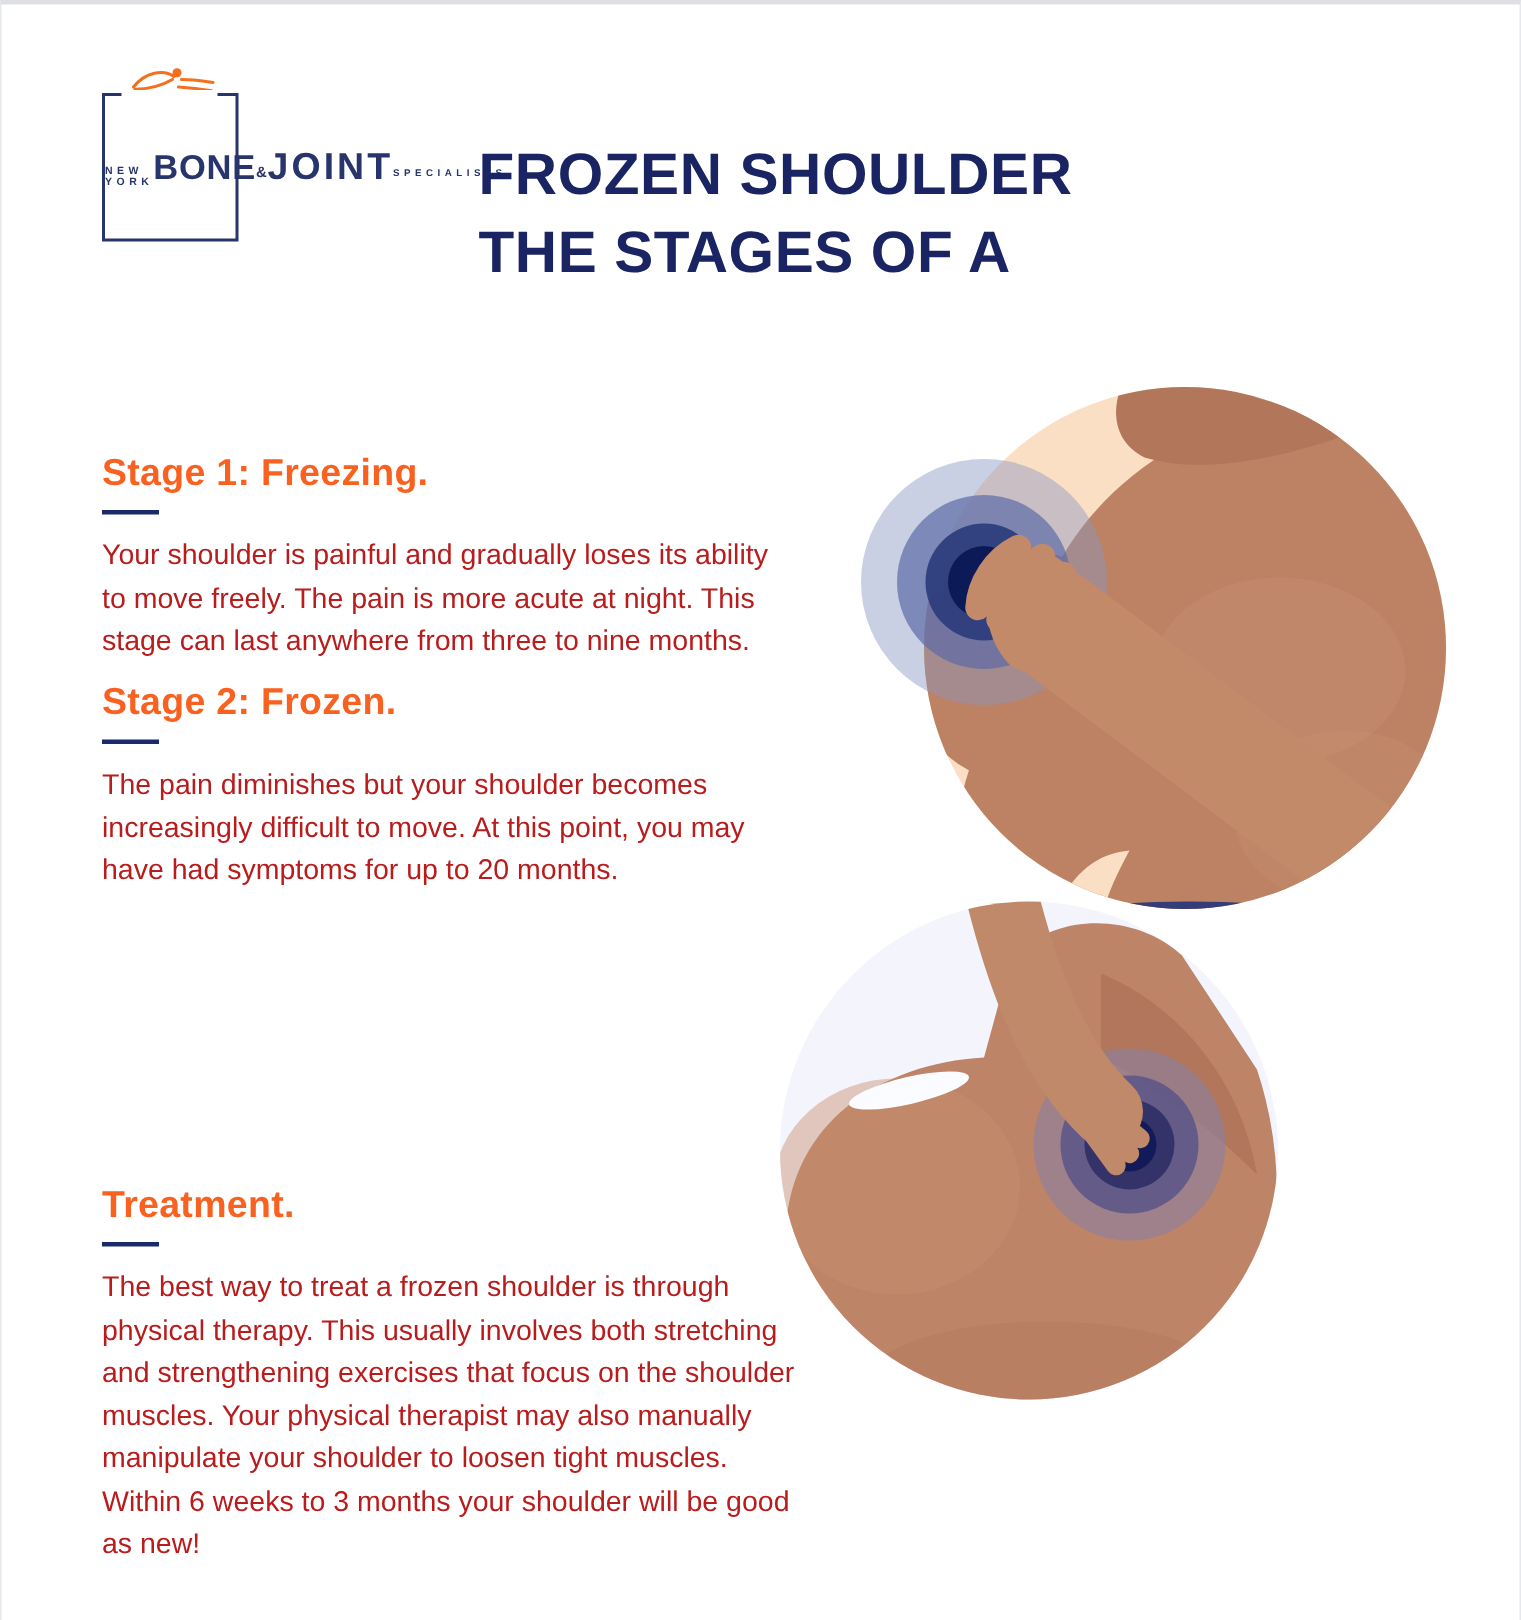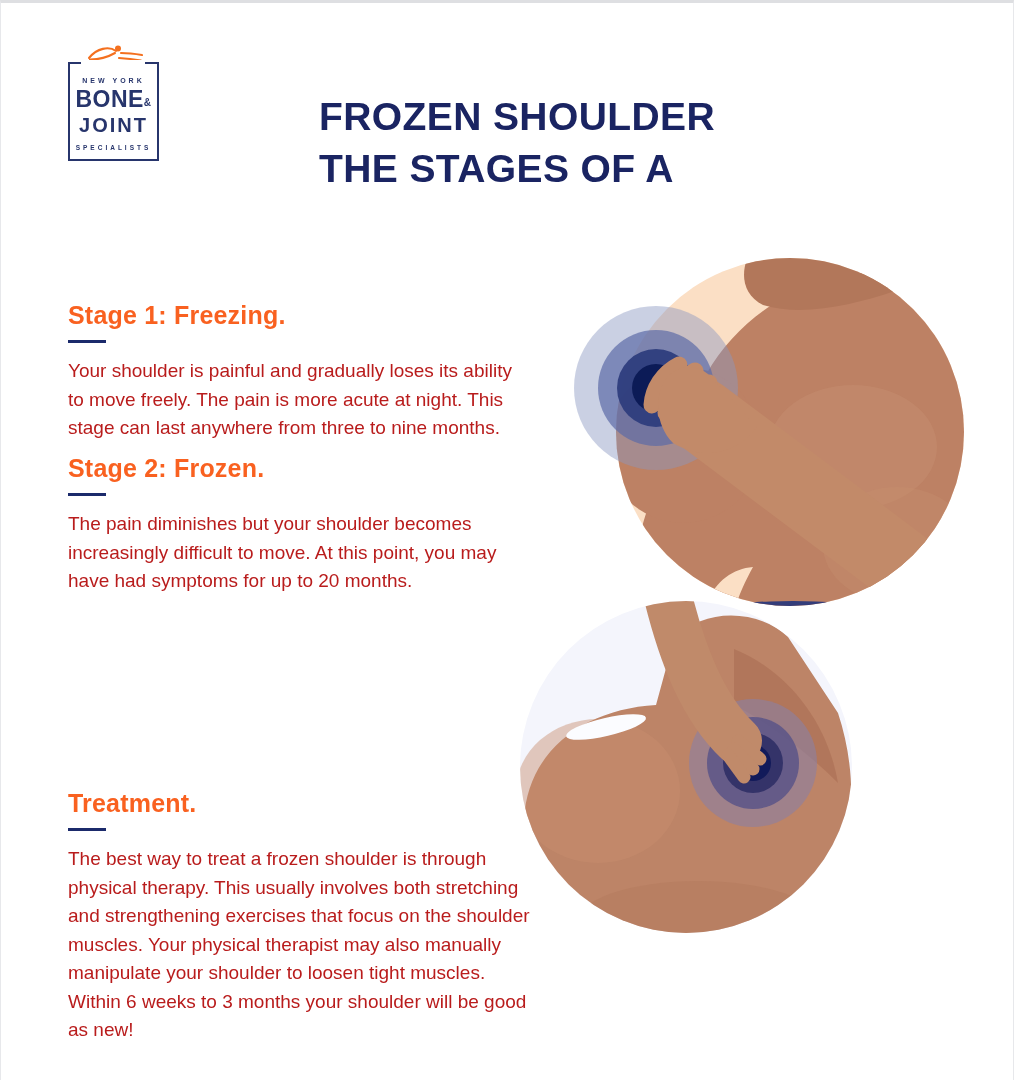"BONE&" .logo-frame { flex-direction: column -> row }
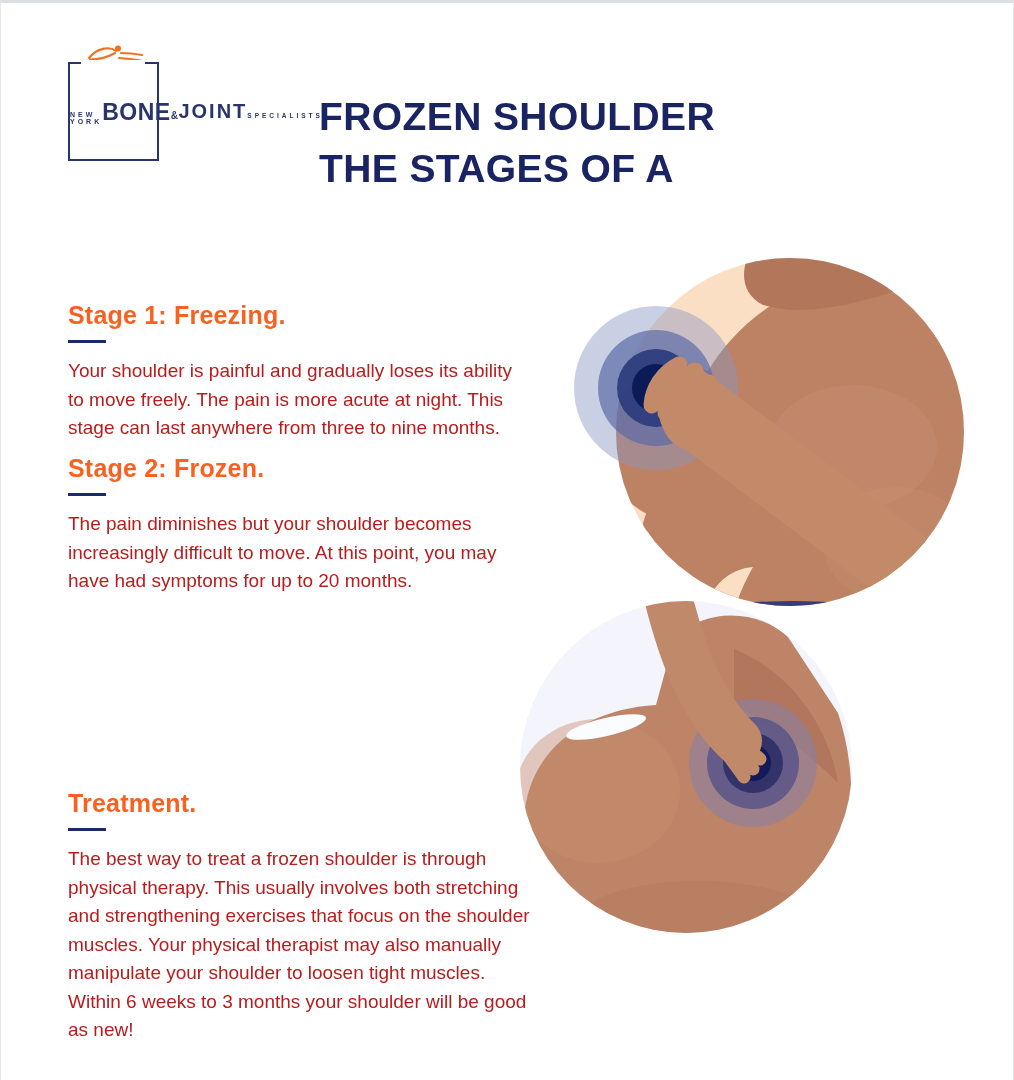"JOINT" .logo-joint { font-size: 20px -> 25px }
